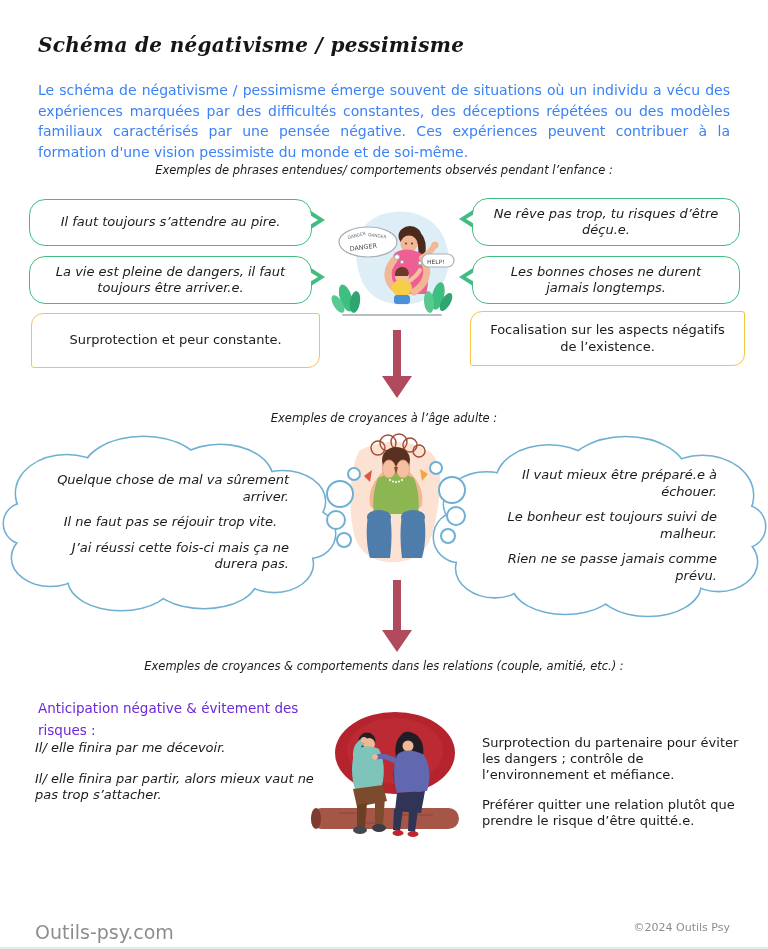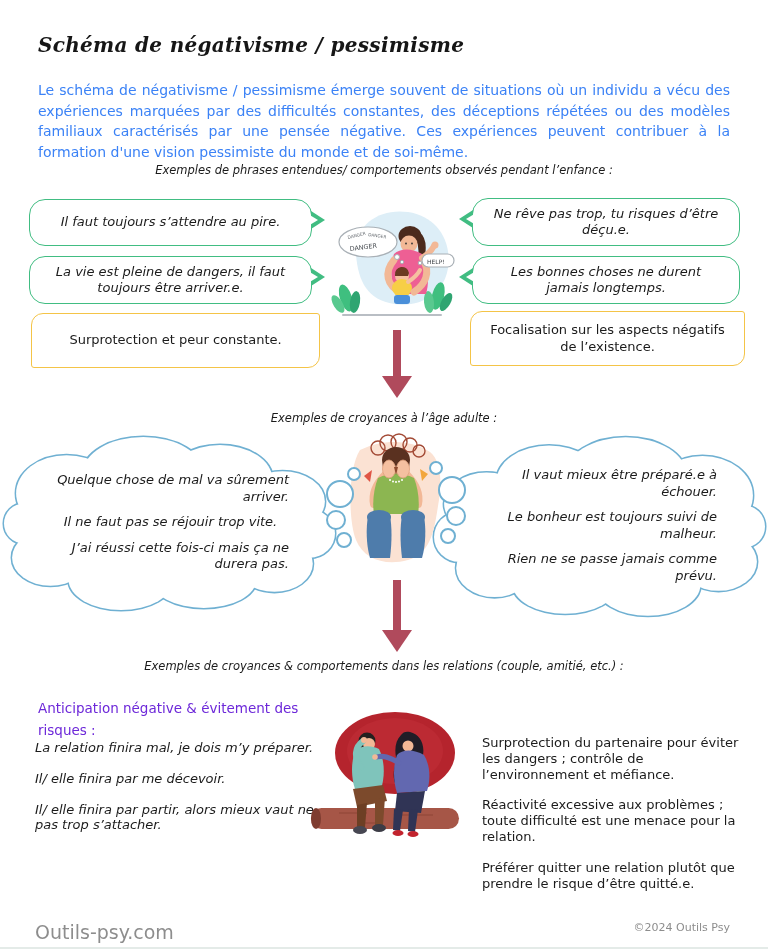"La relation finira mal, je" p { html: <p>La relation finira mal, je dois m’y préparer.</p> -> none }
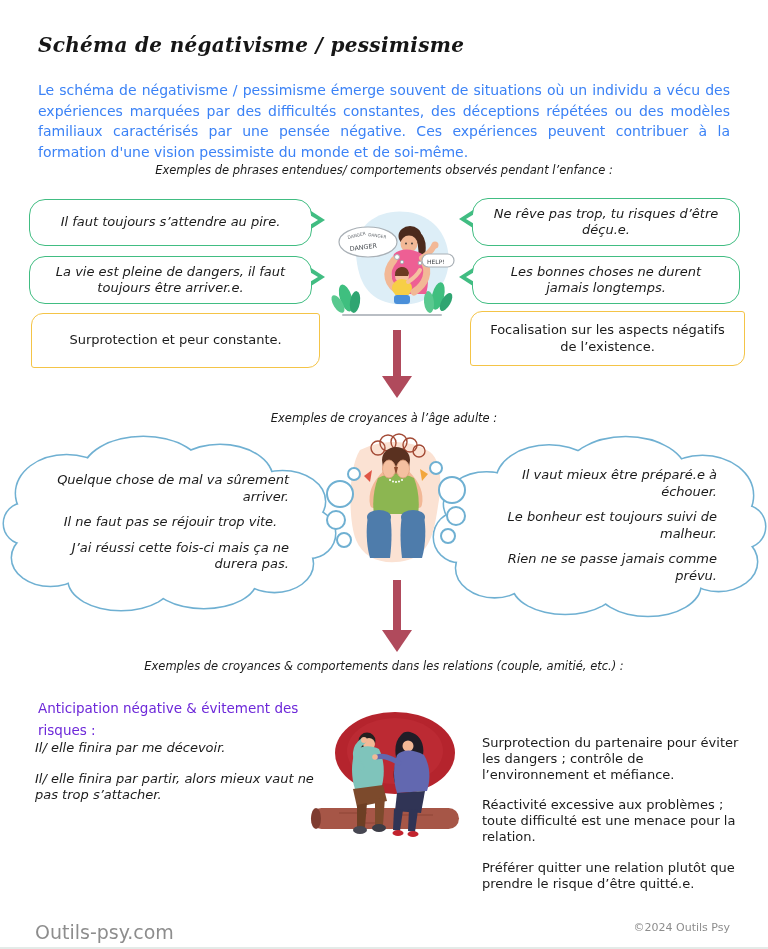"Réactivité excessive aux problèmes ;" p { html: <p>Réactivité excessive aux problèmes ; toute difficulté est une menace pour la relation.</p> -> none }
